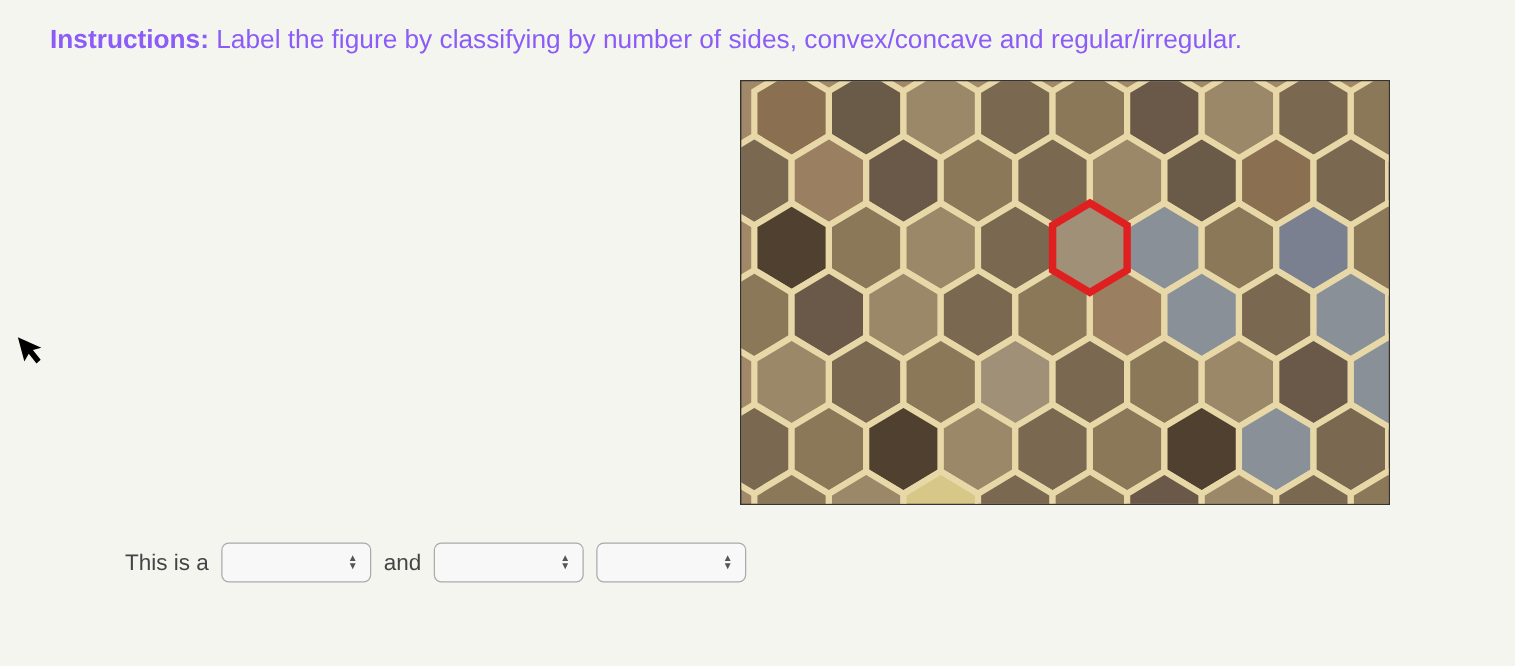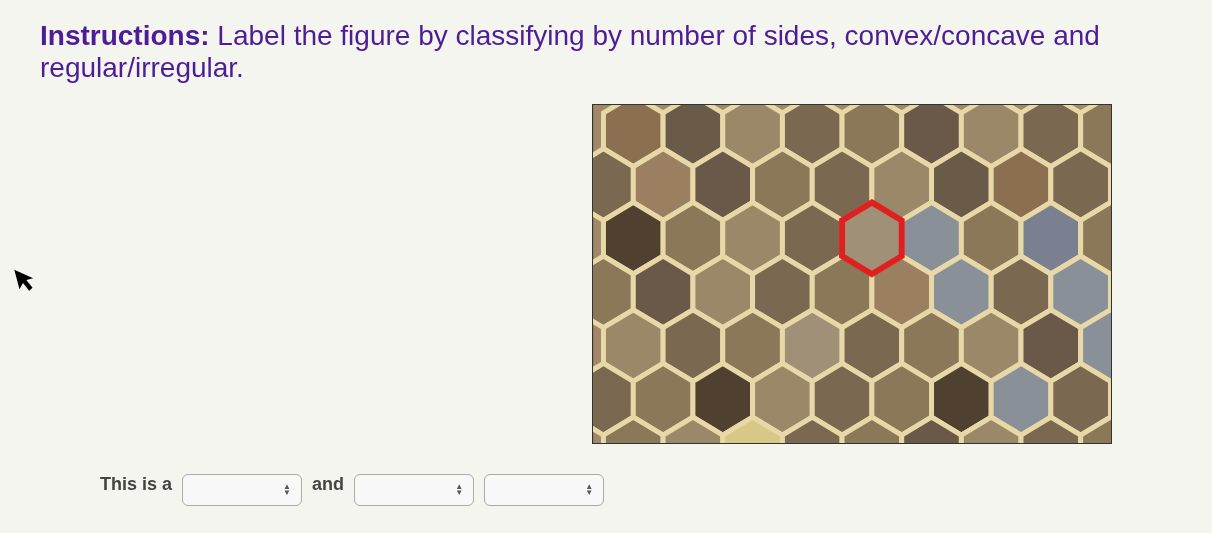"Instructions: Label the figure by" .instructions { color: #4c1d95 -> #8b5cf6; font-size: 28px -> 21px }
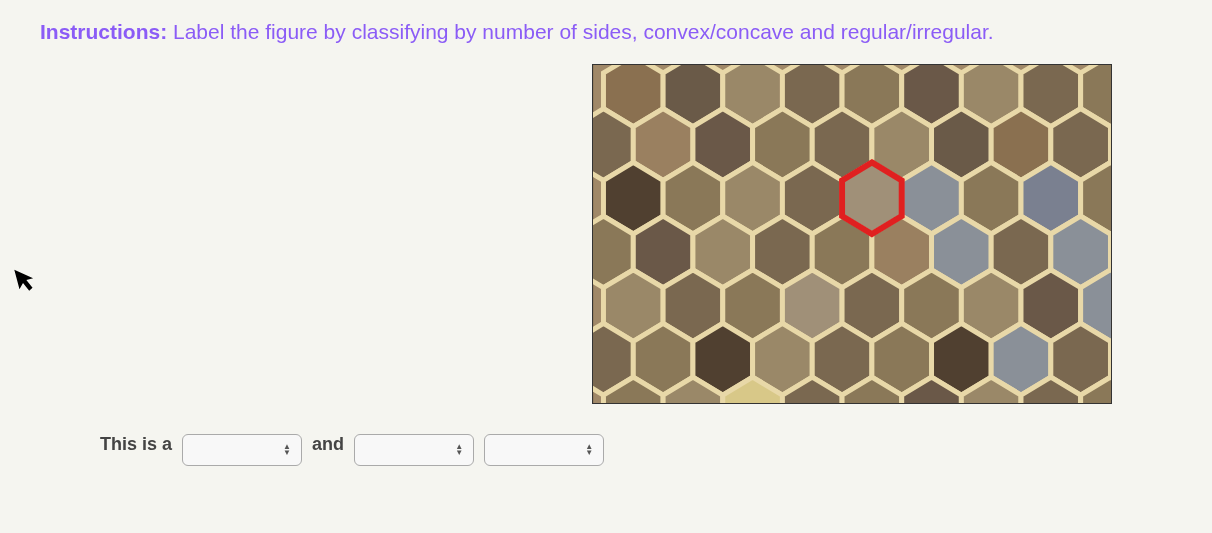"This is a" .answer-row { align-items: flex-start -> center; font-weight: bold -> none }
